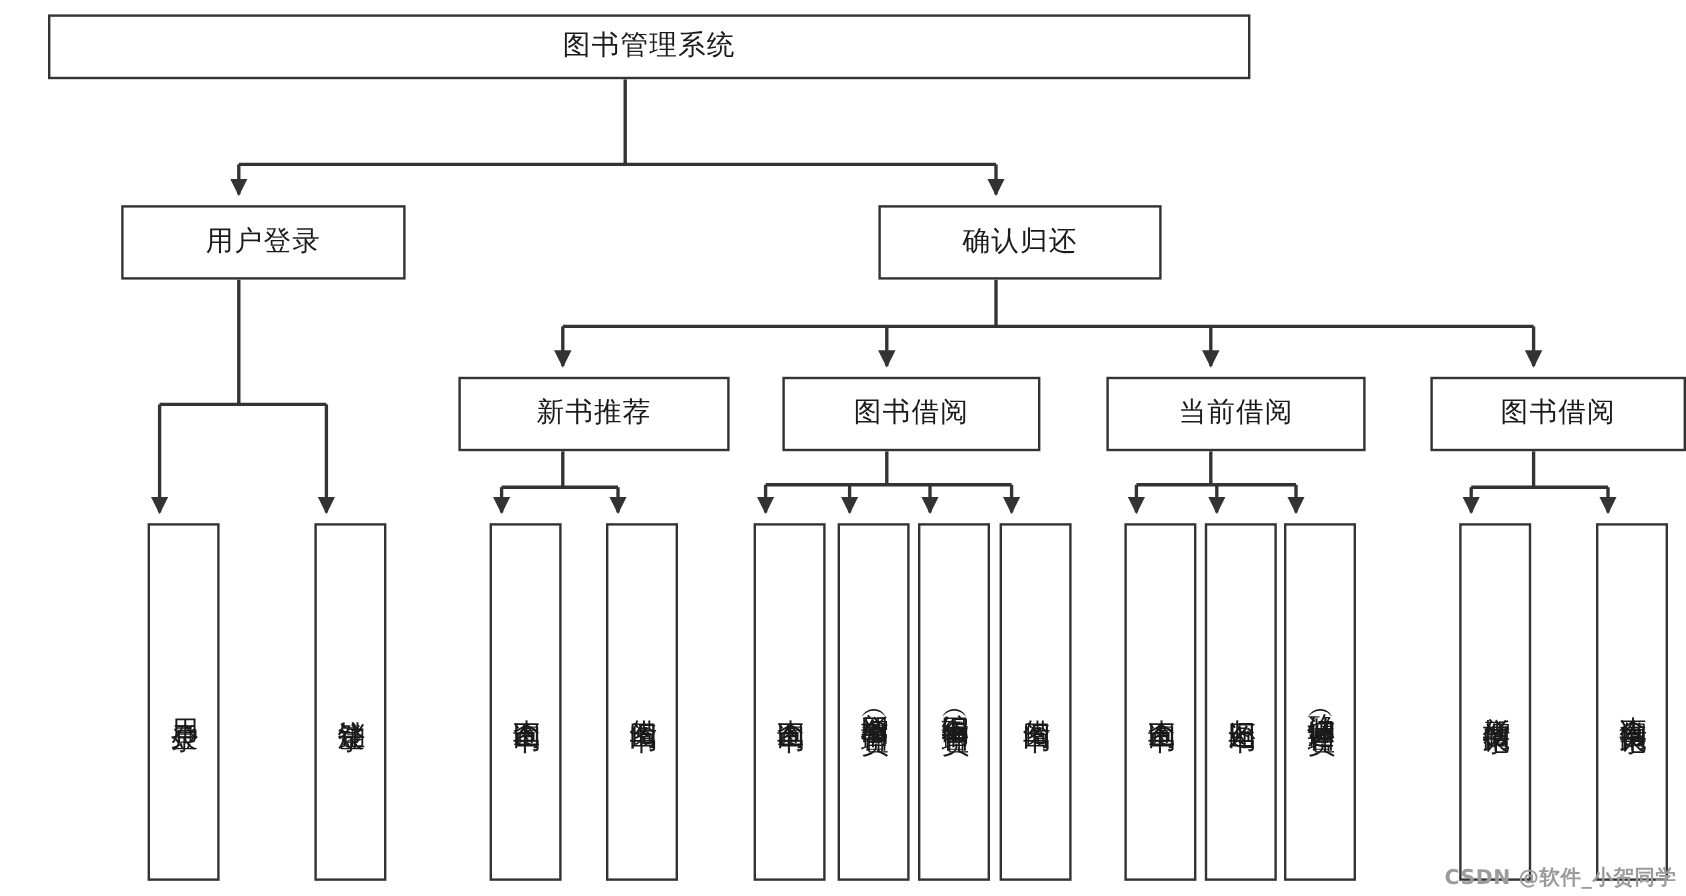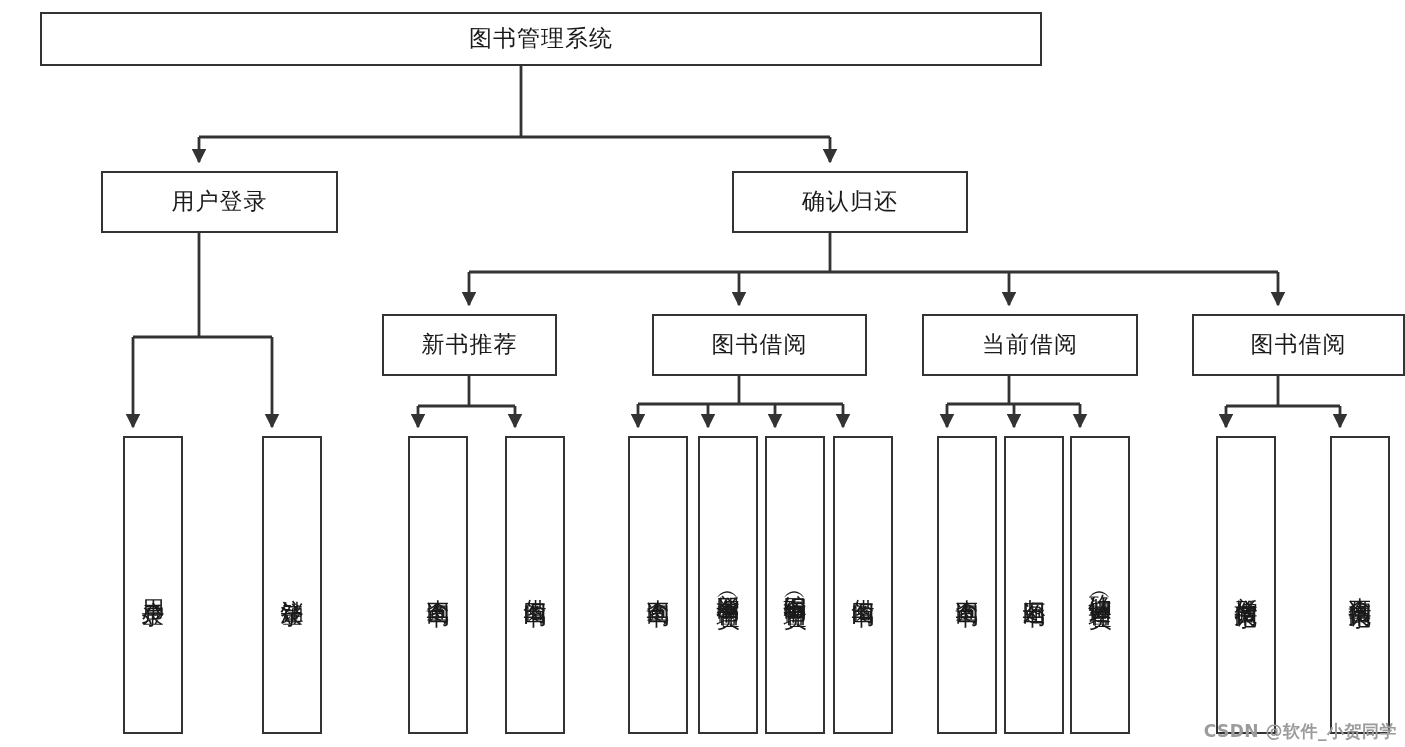"新书推荐" div.node { width: 175px -> 226px }
